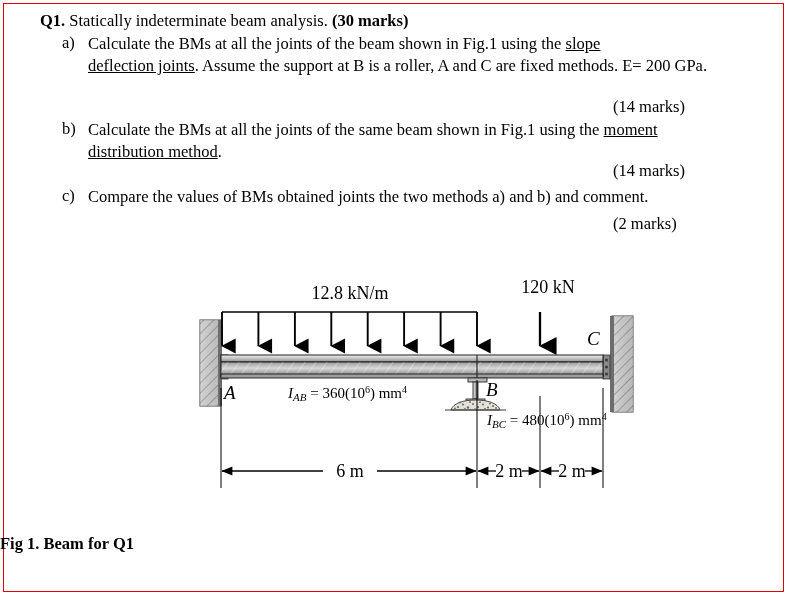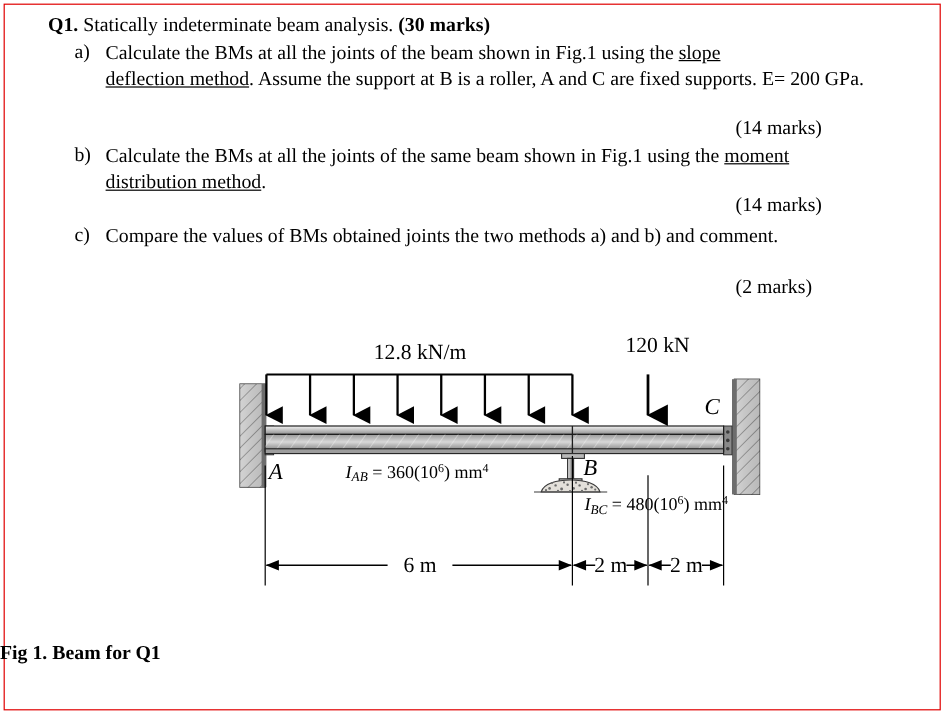"deflection method" span.u { text: method -> joints }
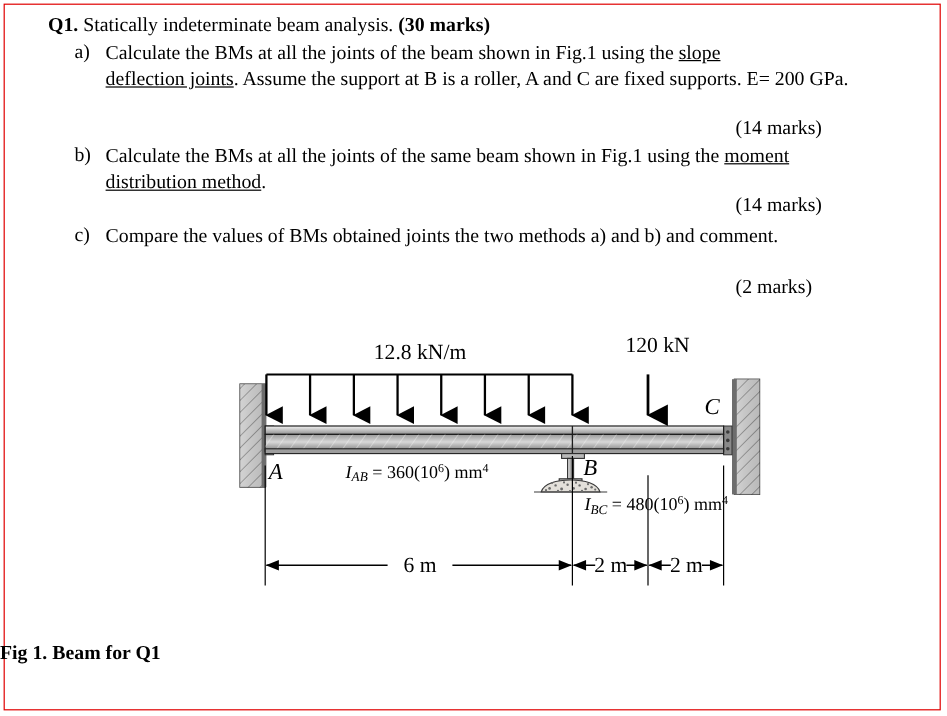". Assume the support at" span { text: supports -> methods }
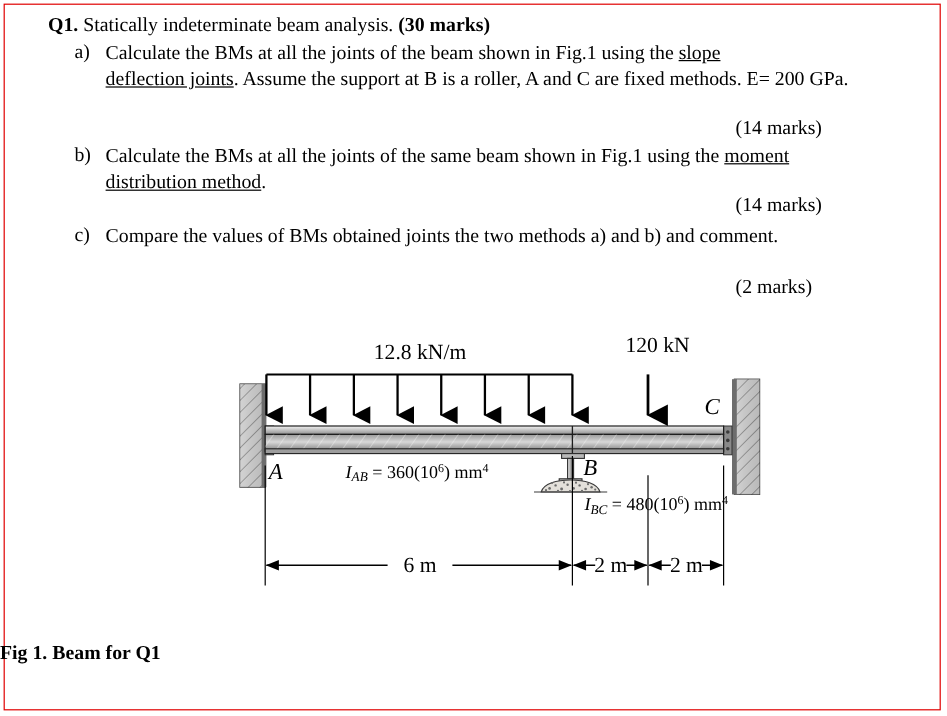"(2 marks)" div.marks-right { top: 209px -> 194px }
